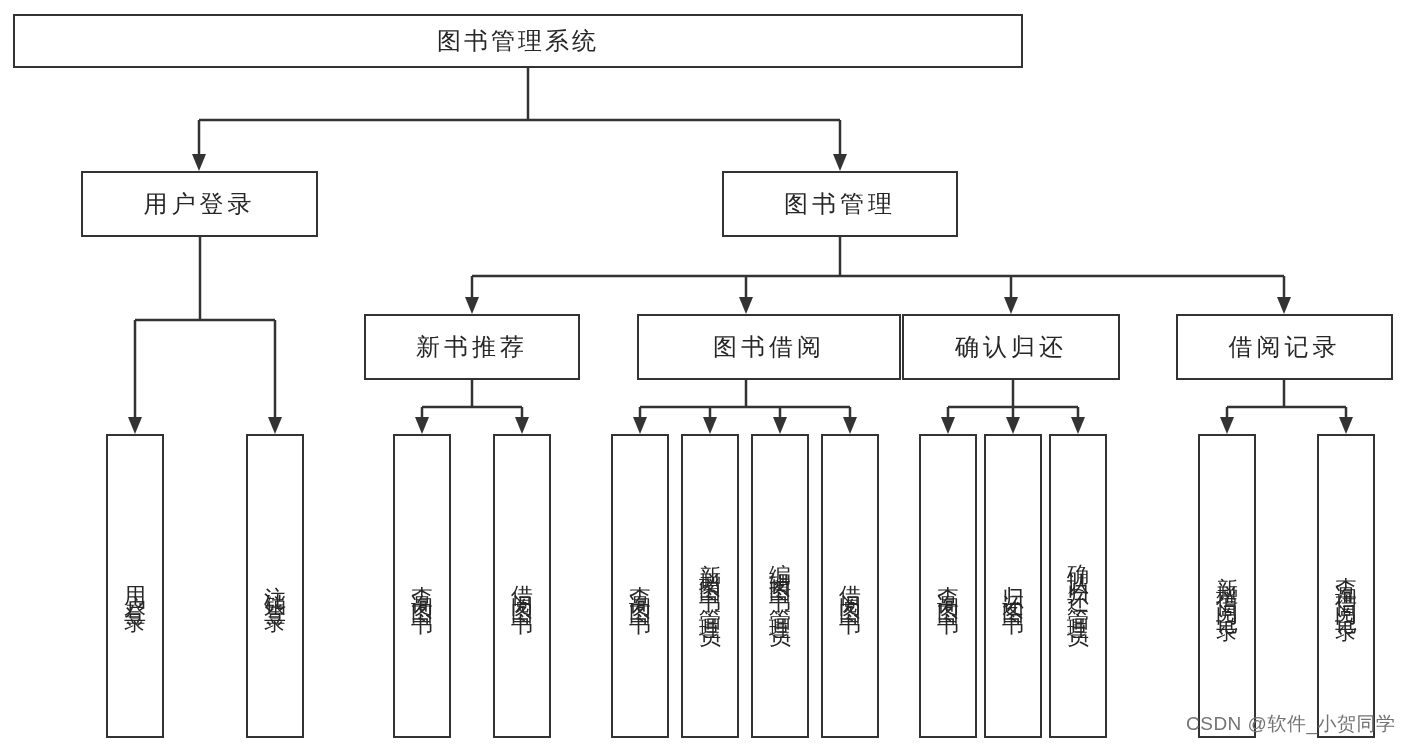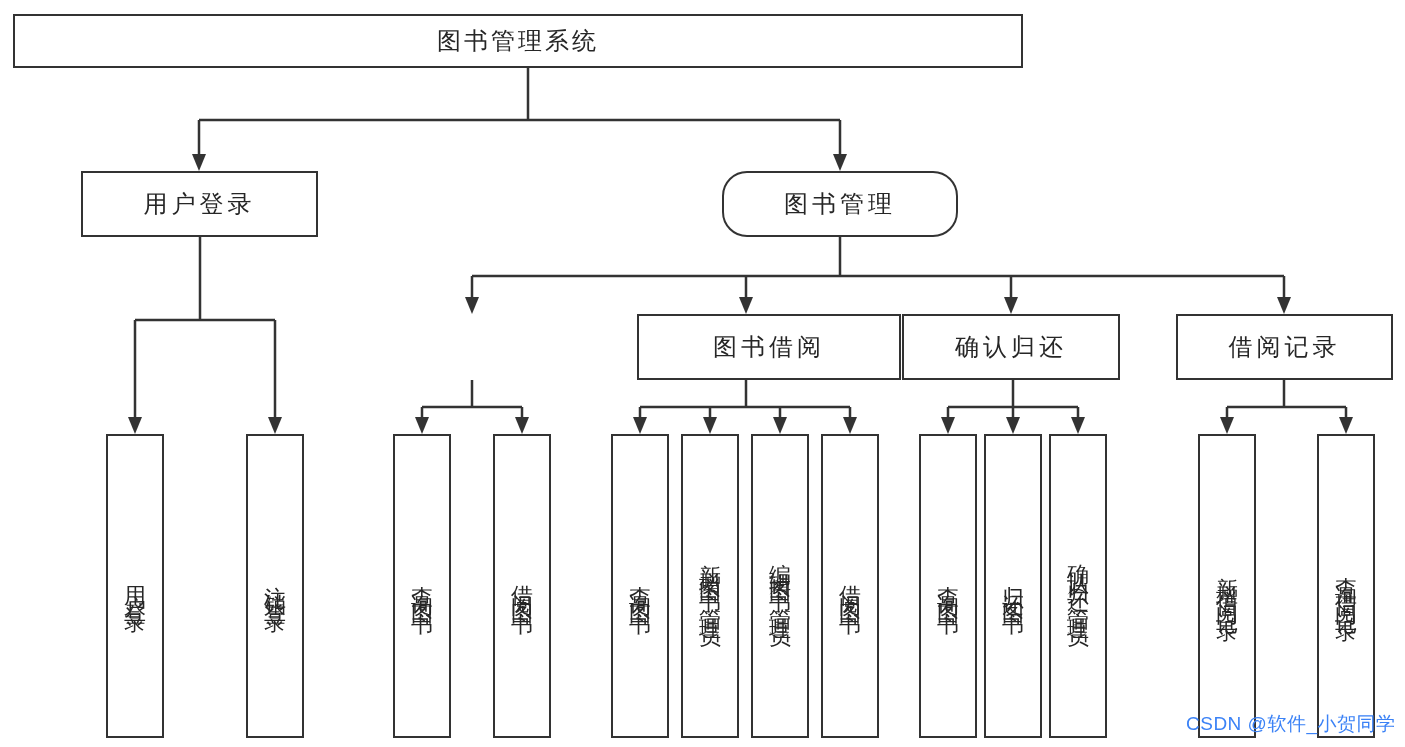"图书管理" div.node { border-radius: 25px -> none }
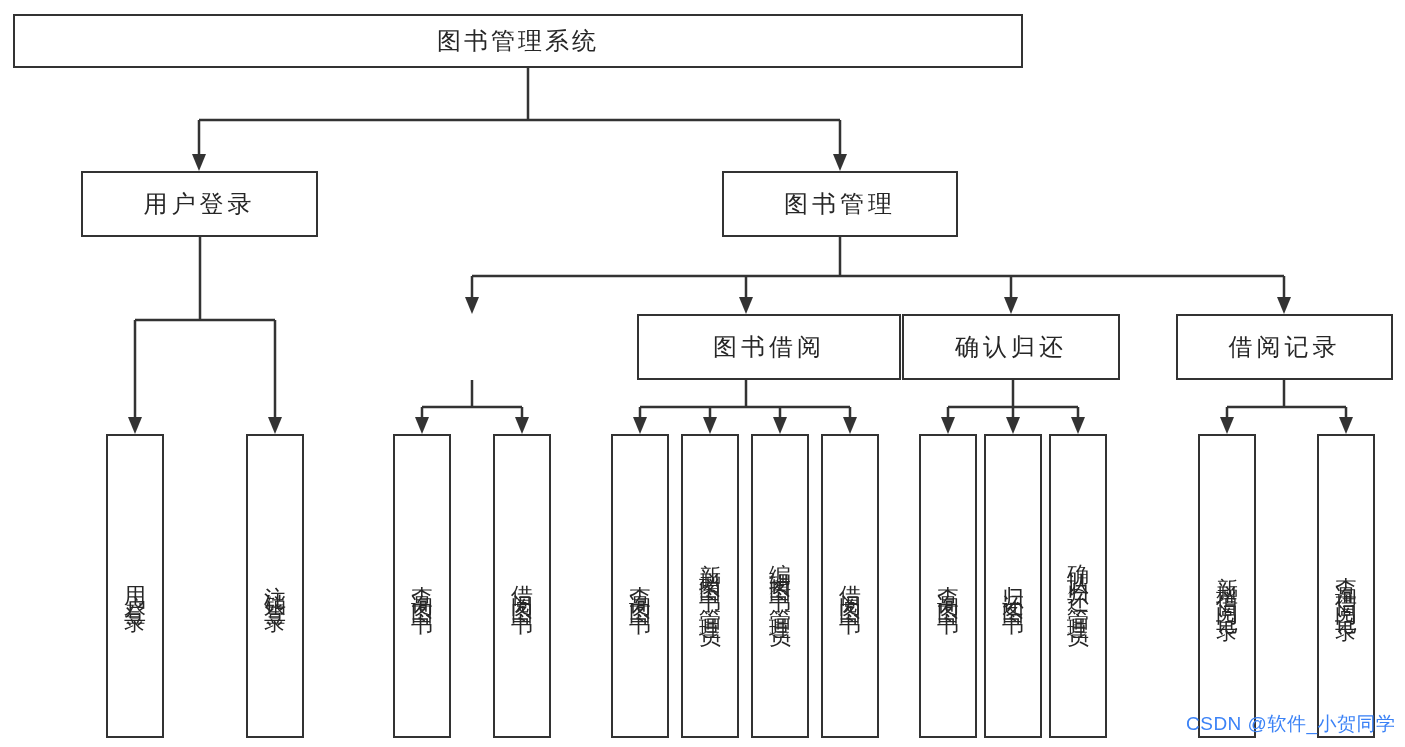"新书推荐" div.node { html: none -> <div>新书推荐</div> }
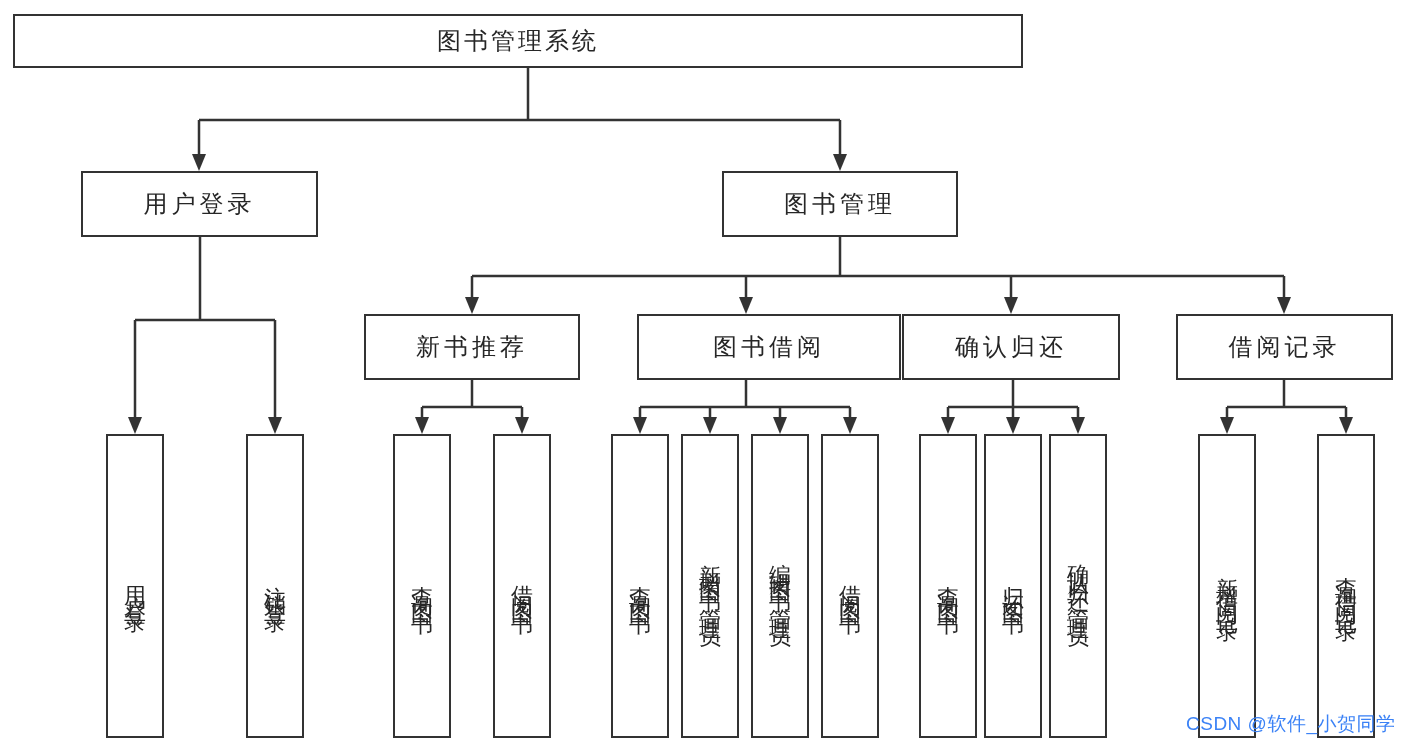"CSDN @软件_小贺同学" .watermark { color: #3b82f6 -> #737373 }
